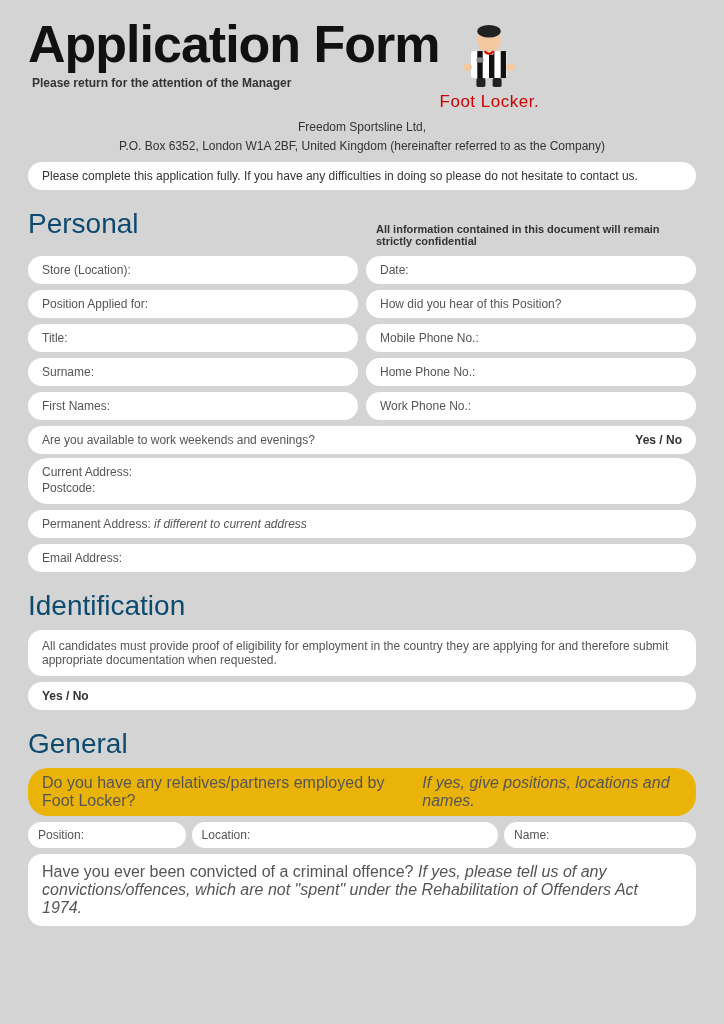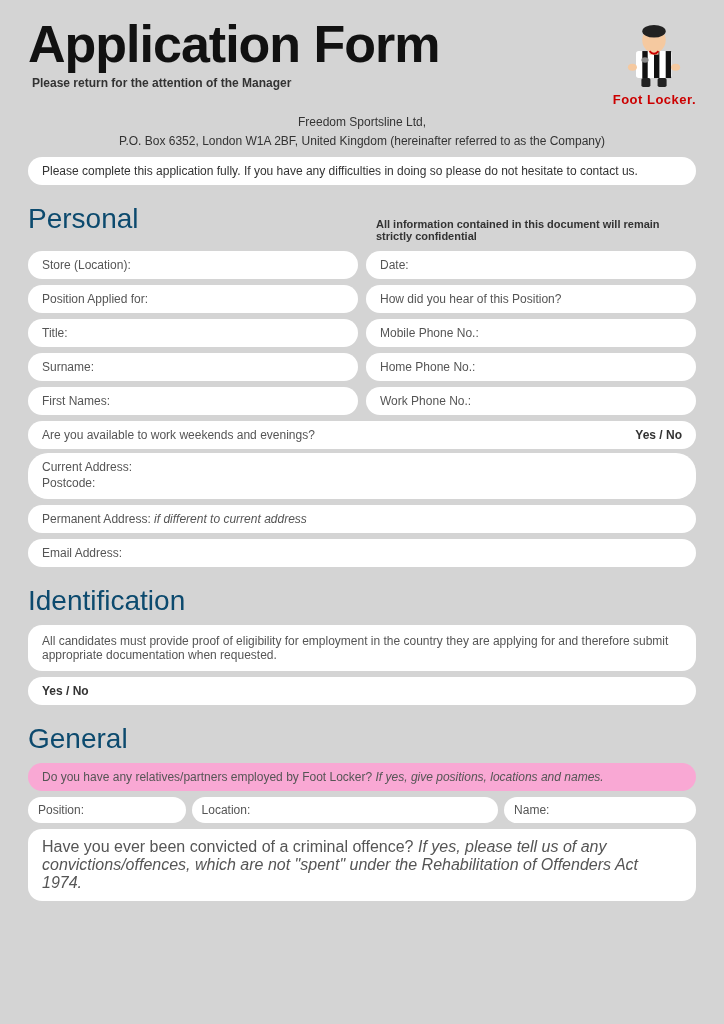"Application Form" .header { justify-content: space-between -> none }
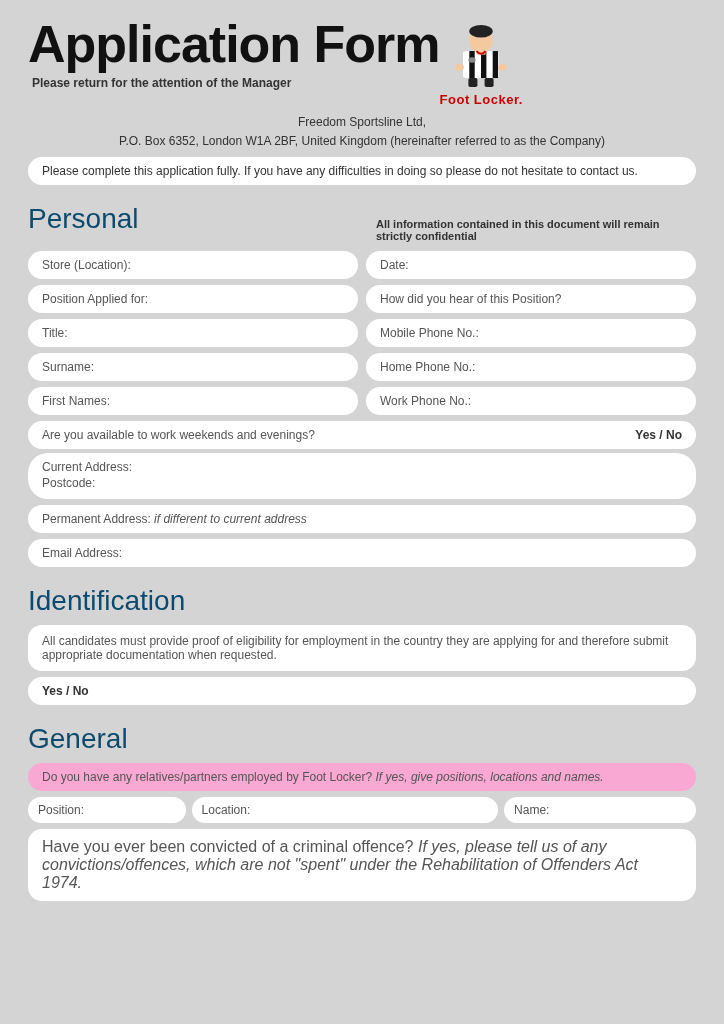"Foot Locker." .logo-text { font-size: 13px -> 17px; font-weight: 700 -> 400 }
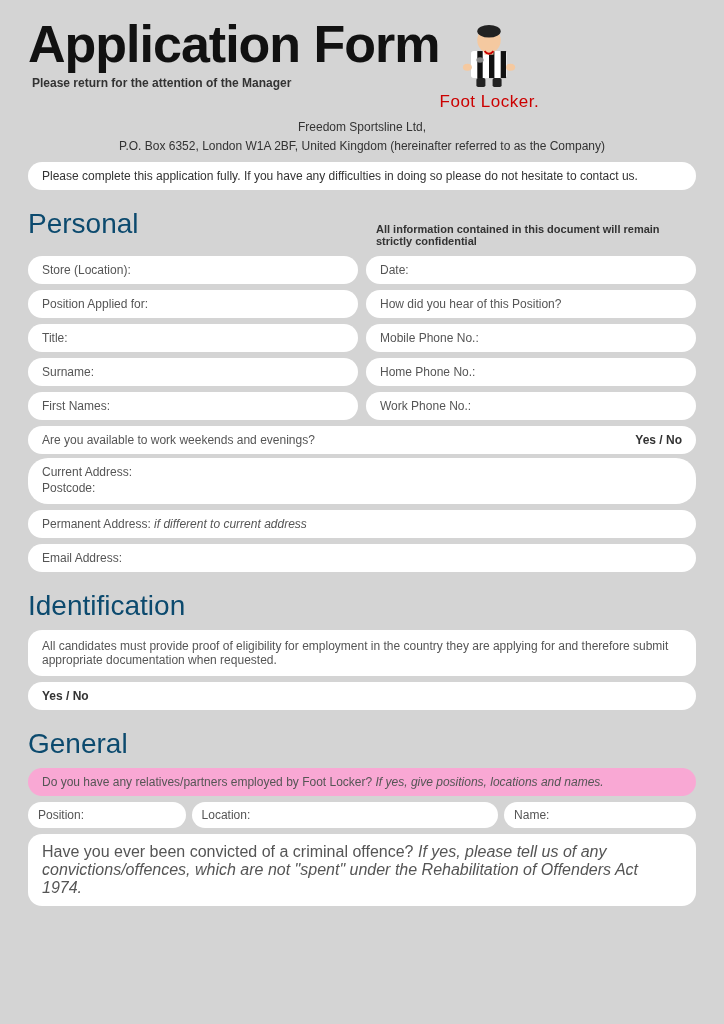"Do you have any relatives/partners" .general-relatives { background: #f9a8d4 -> #eab308; font-size: 12px -> 16px }
